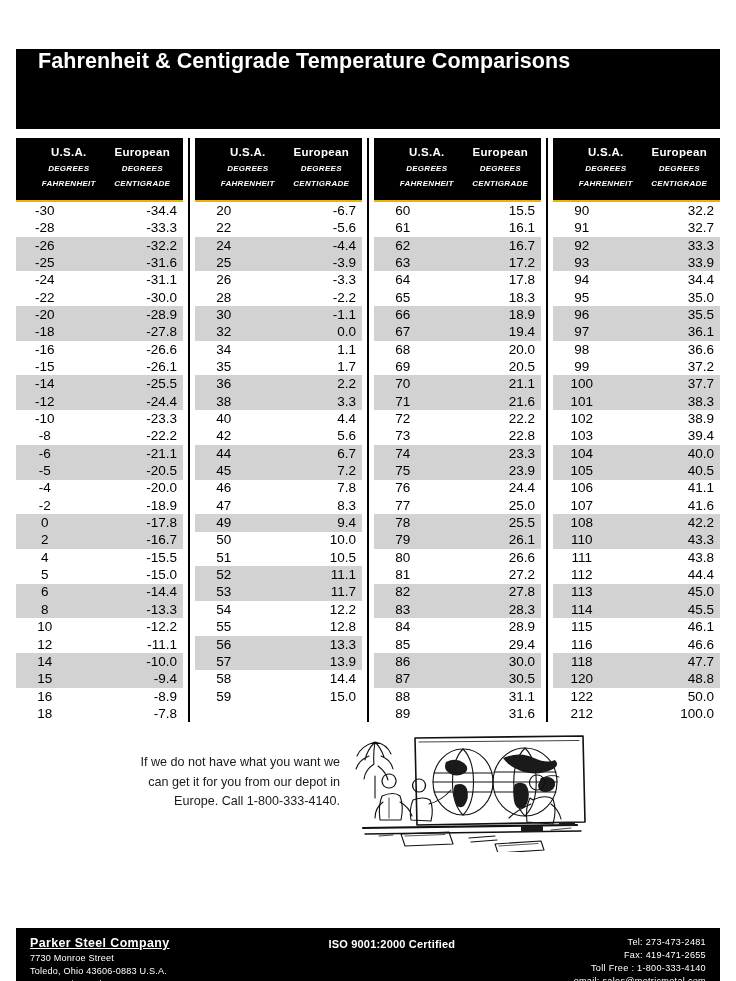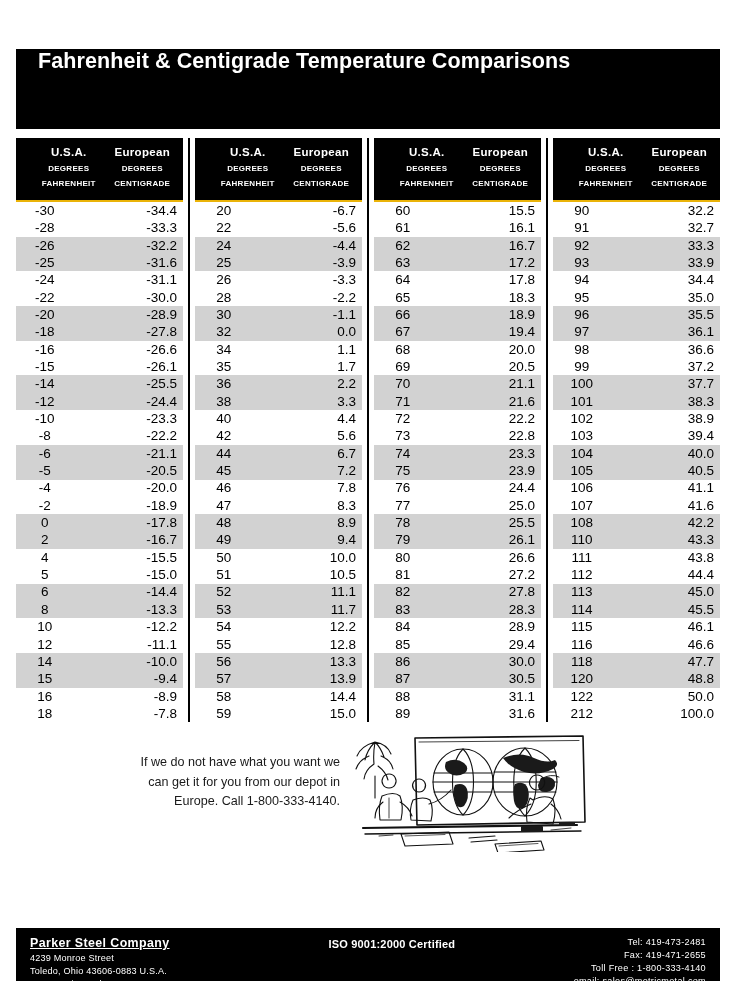"degrees" .hline.l2, .hline.l3 { font-style: none -> italic }
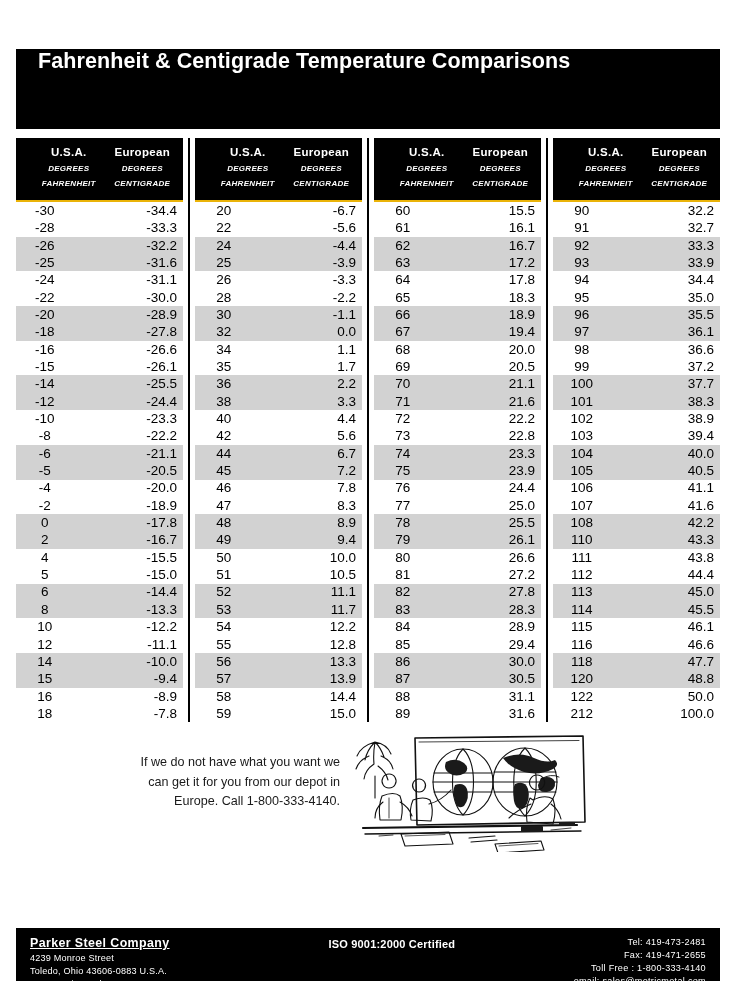"48" div.row { html: <div> <div>48</div> <div>8.9</div> </div> -> none }
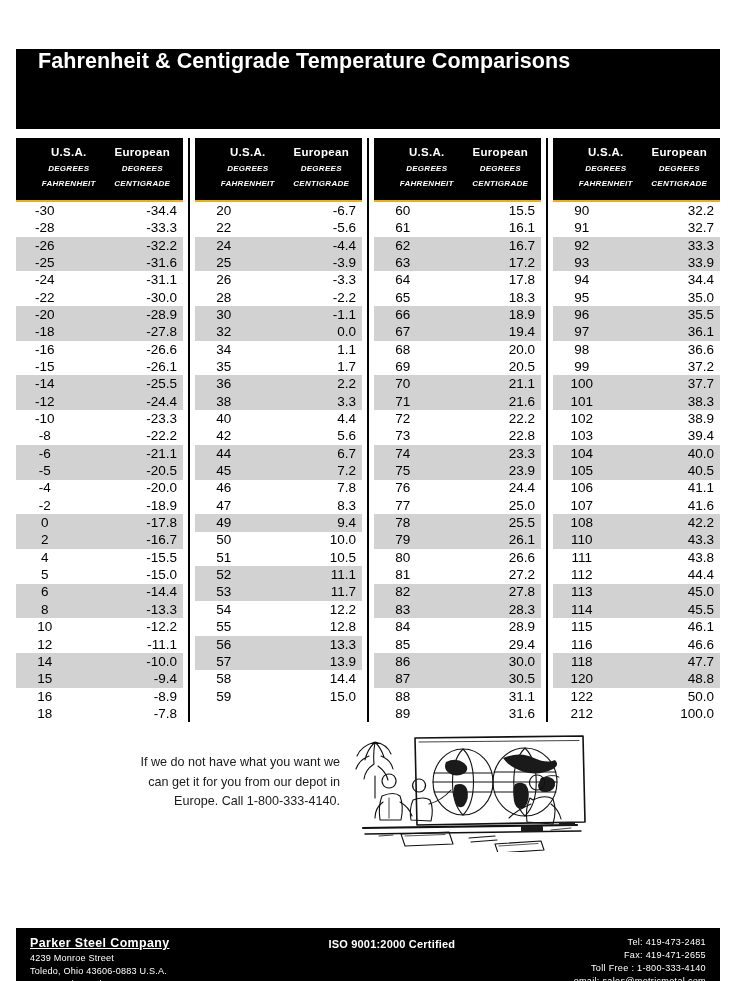"Tel: 419-473-2481" div.f-line { text: 419-473-2481 -> 273-473-2481 }
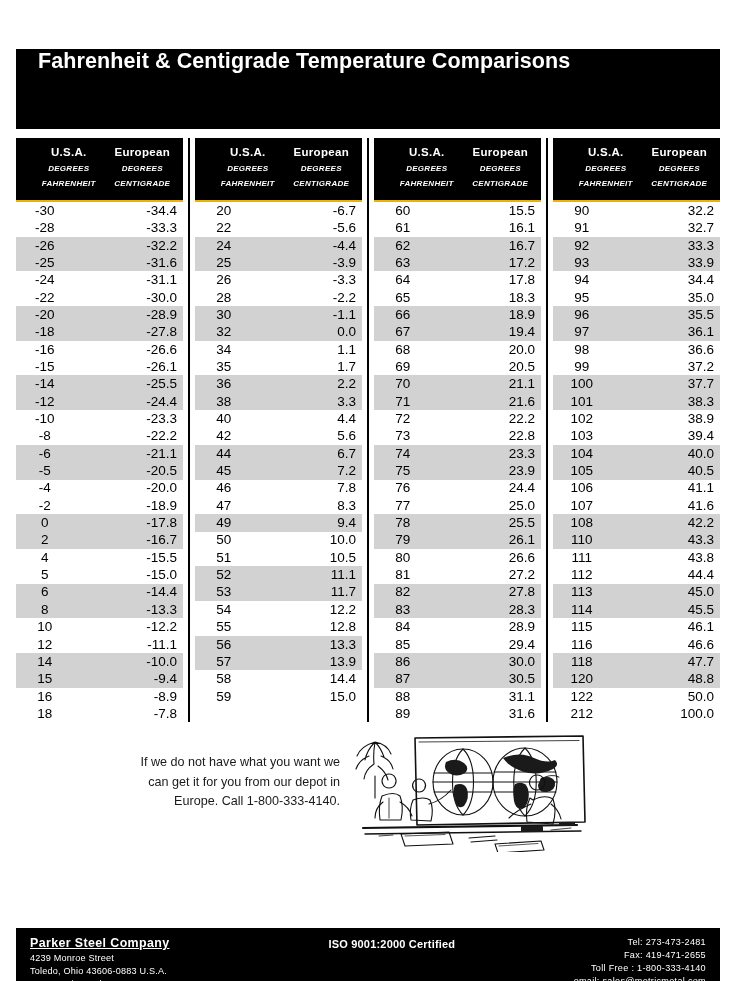"4239 Monroe Street" div.f-line { text: 4239 -> 7730 }
